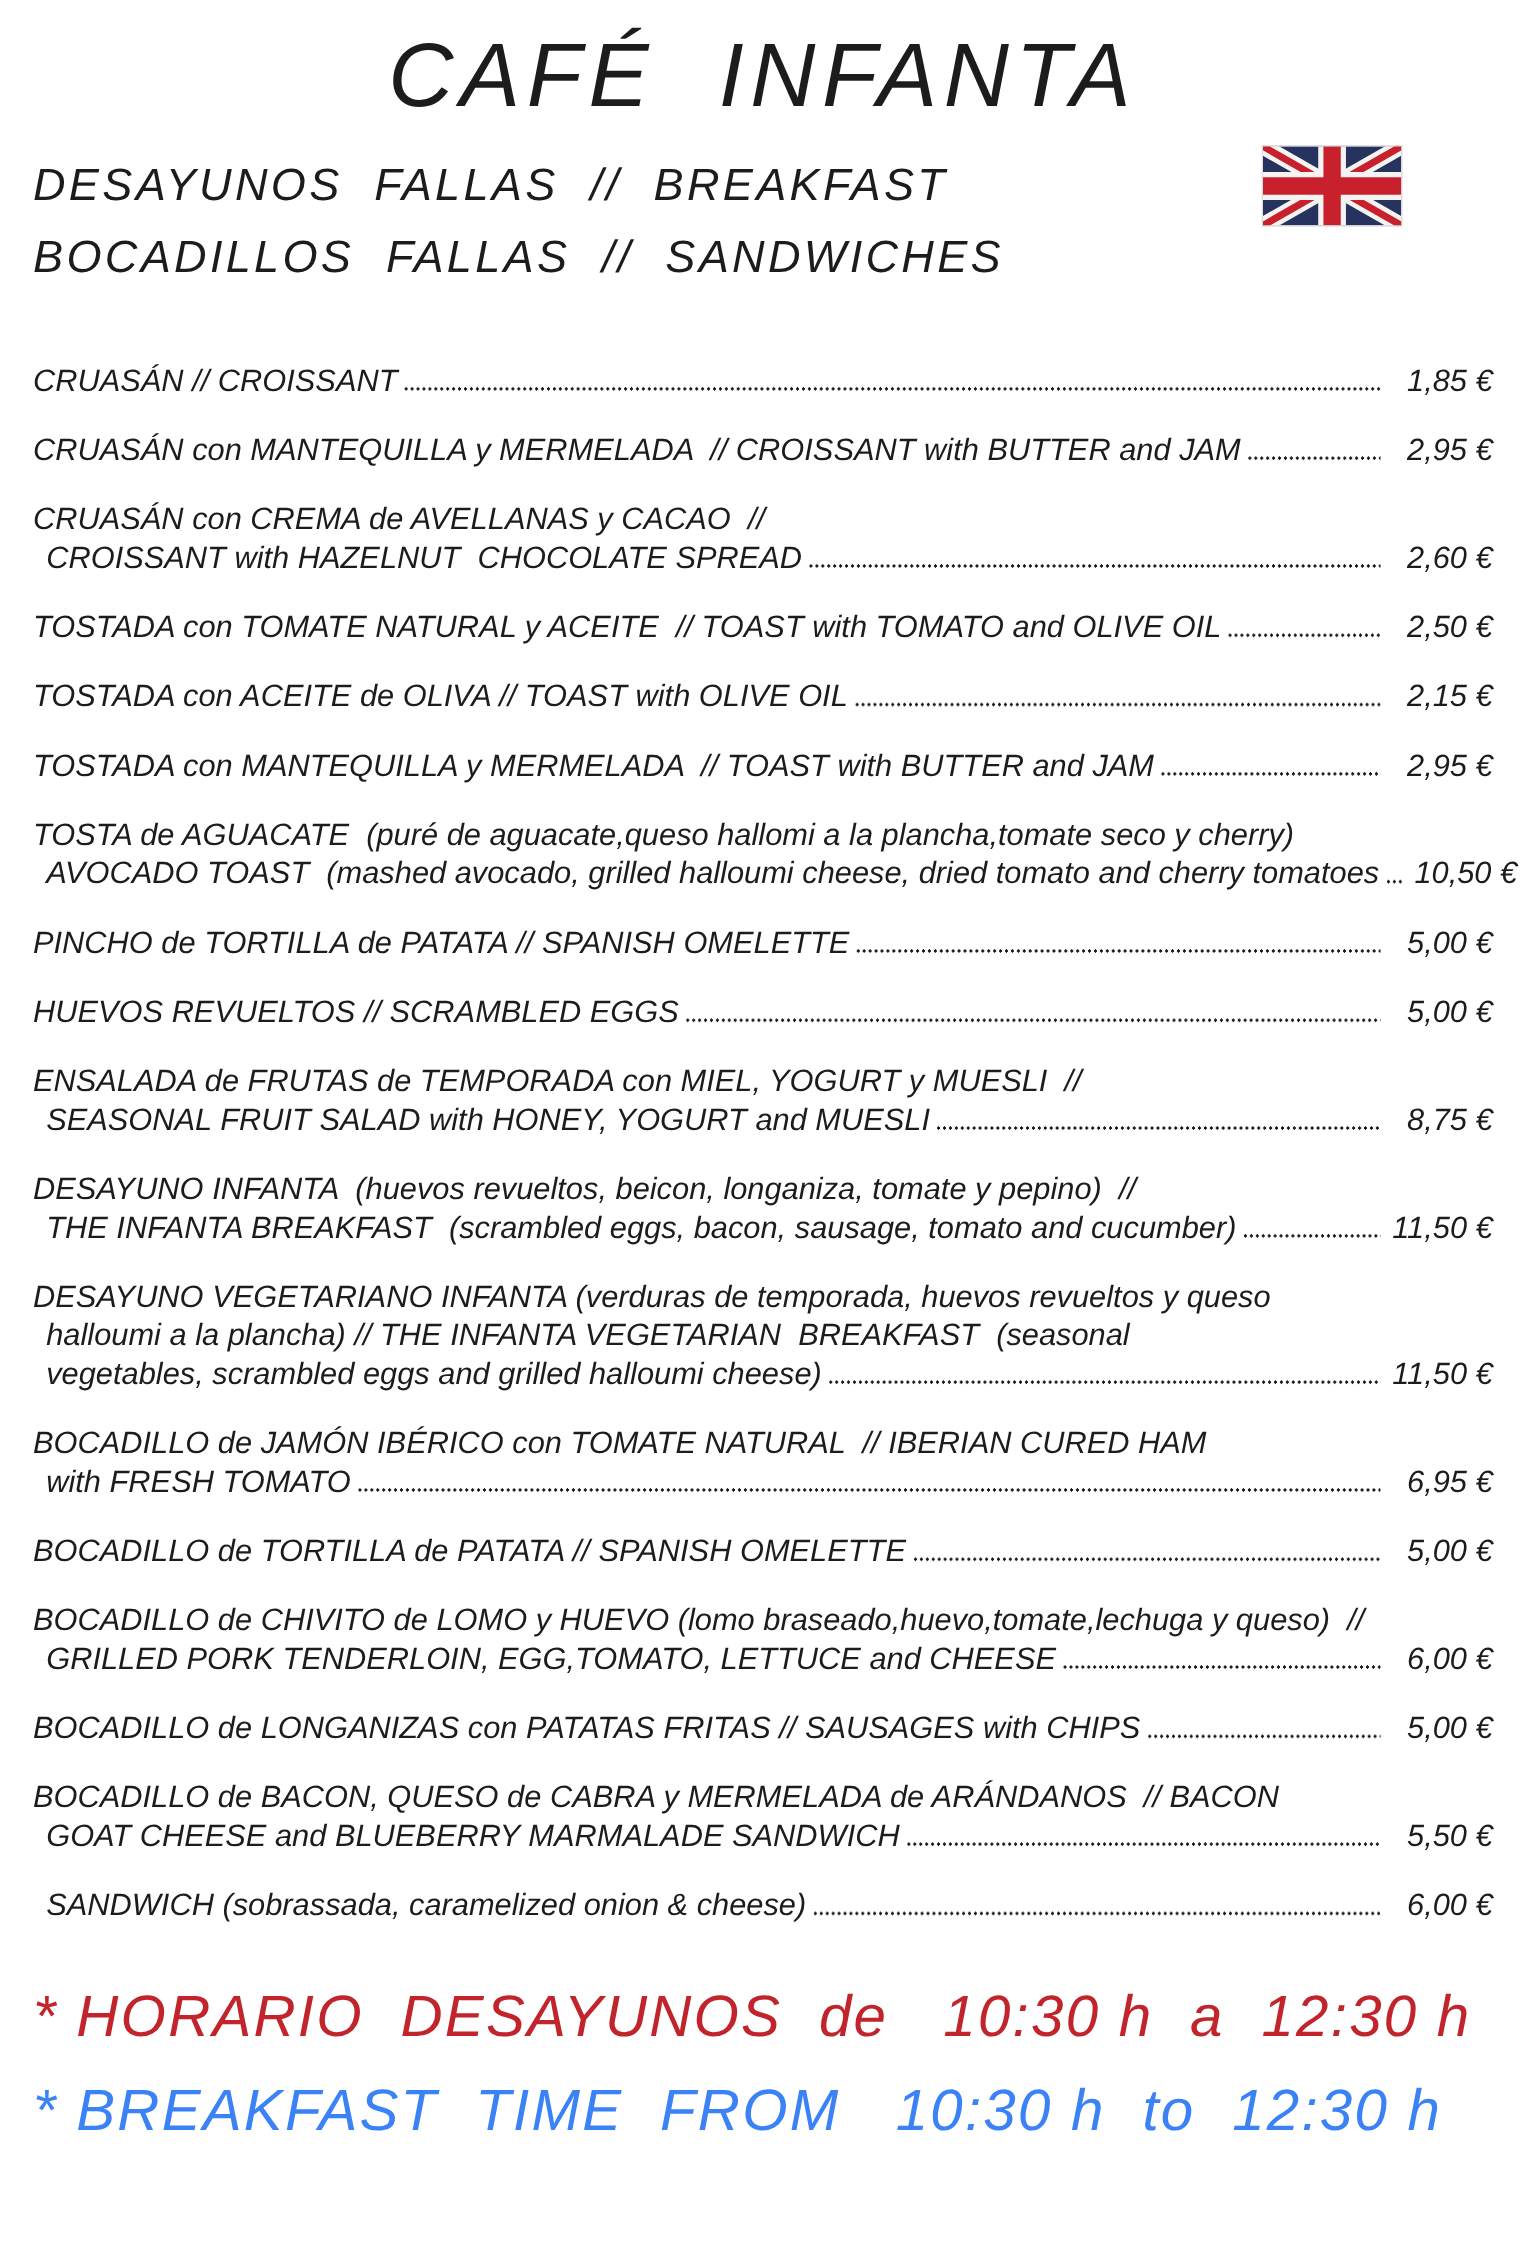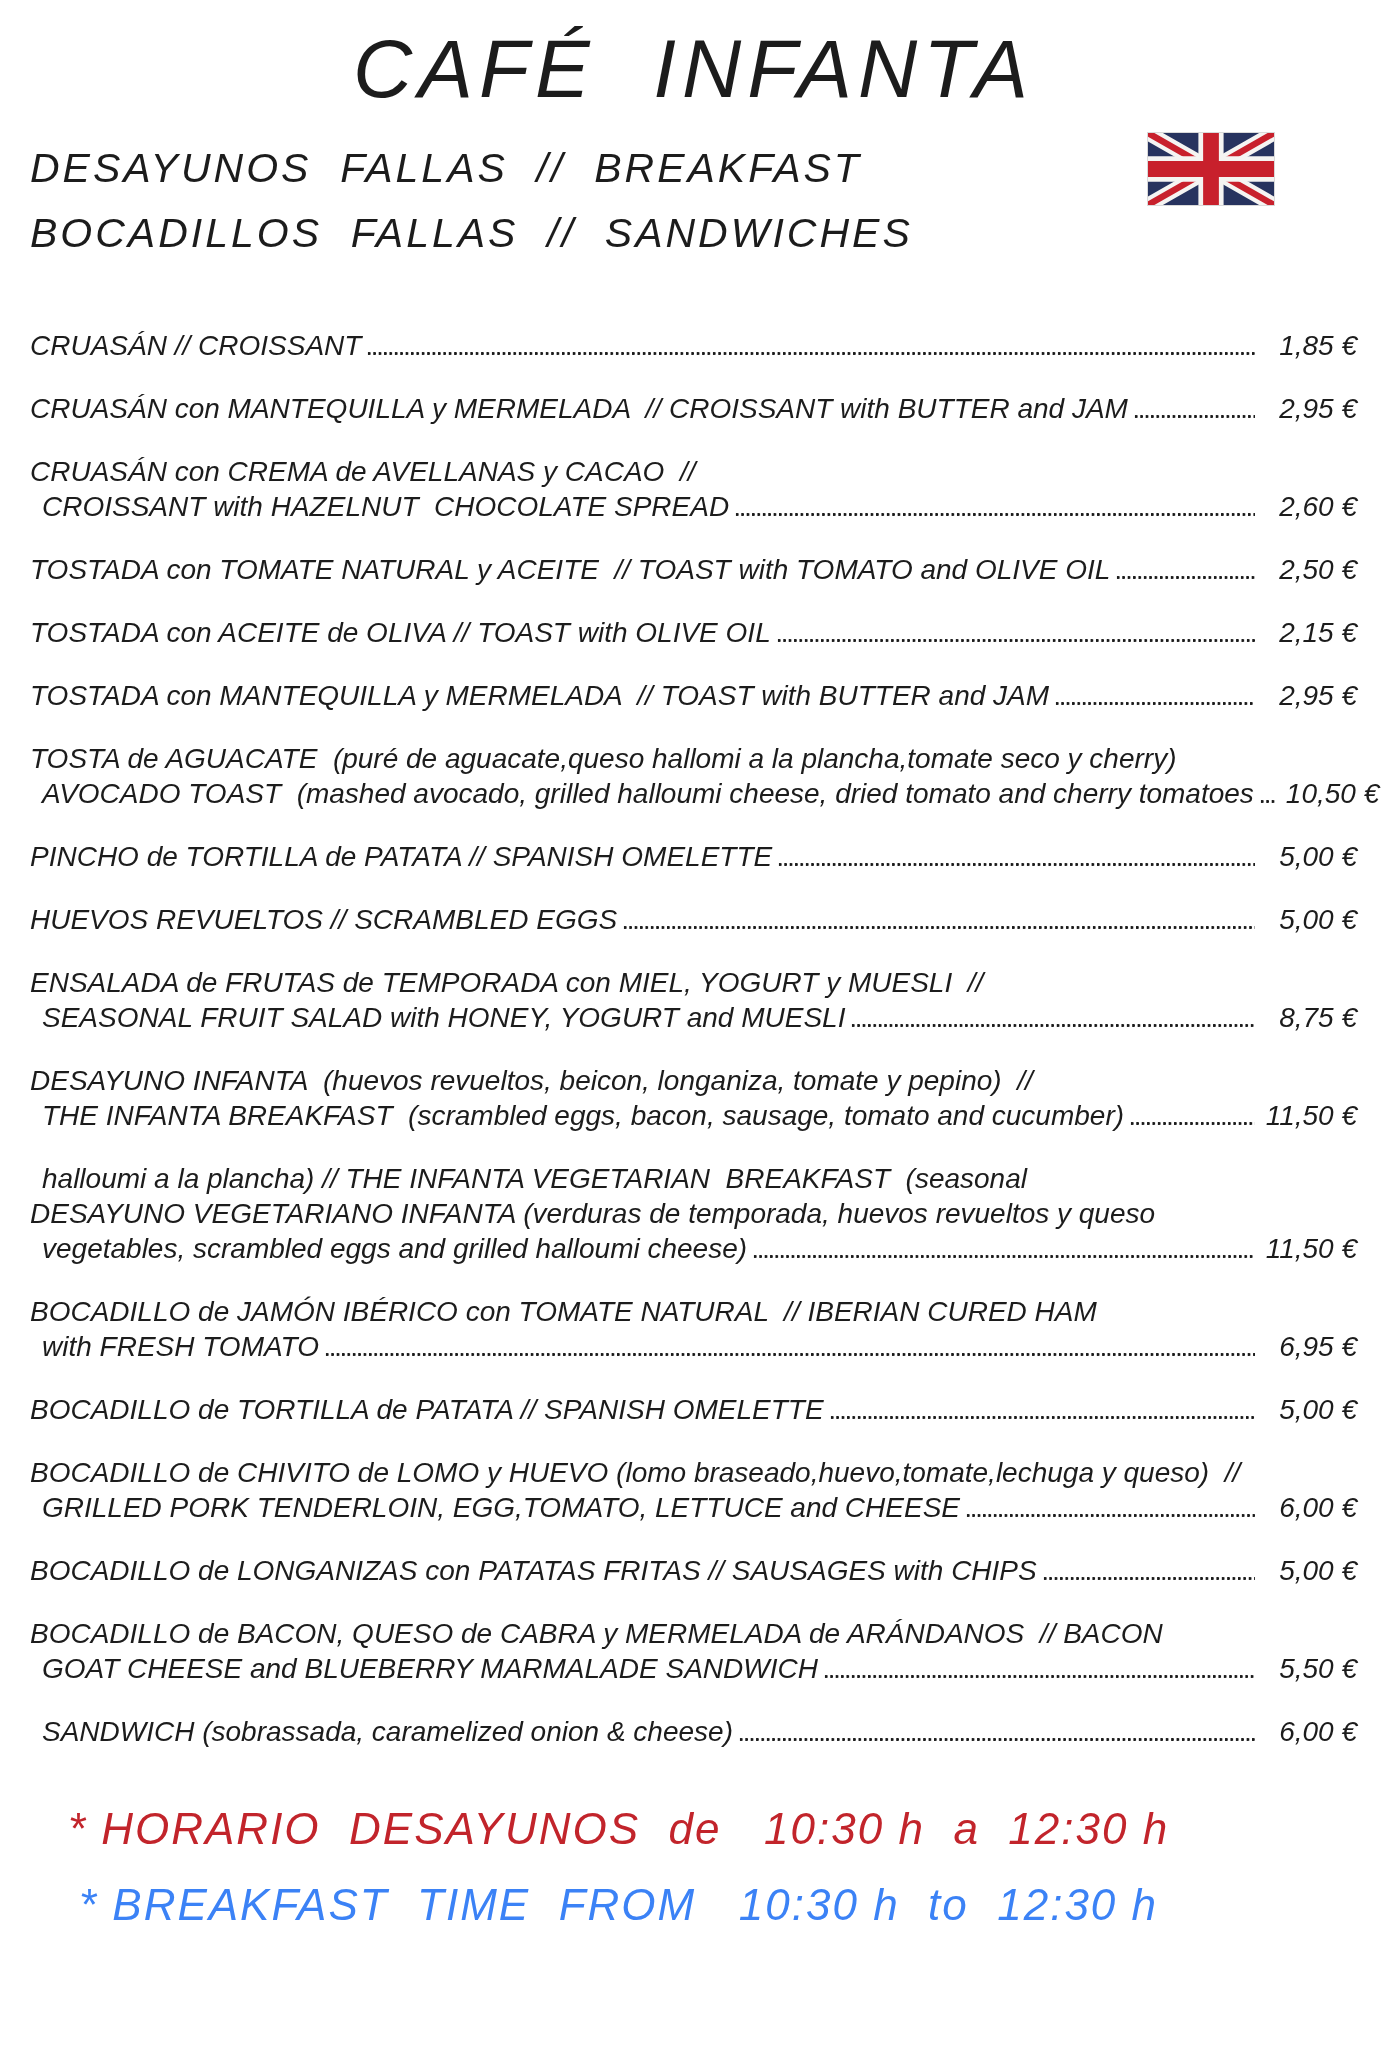"halloumi a la plancha) //" div.line { order: before "DESAYUNO VEGETARIANO INFANTA (verduras" -> after "DESAYUNO VEGETARIANO INFANTA (verduras" }
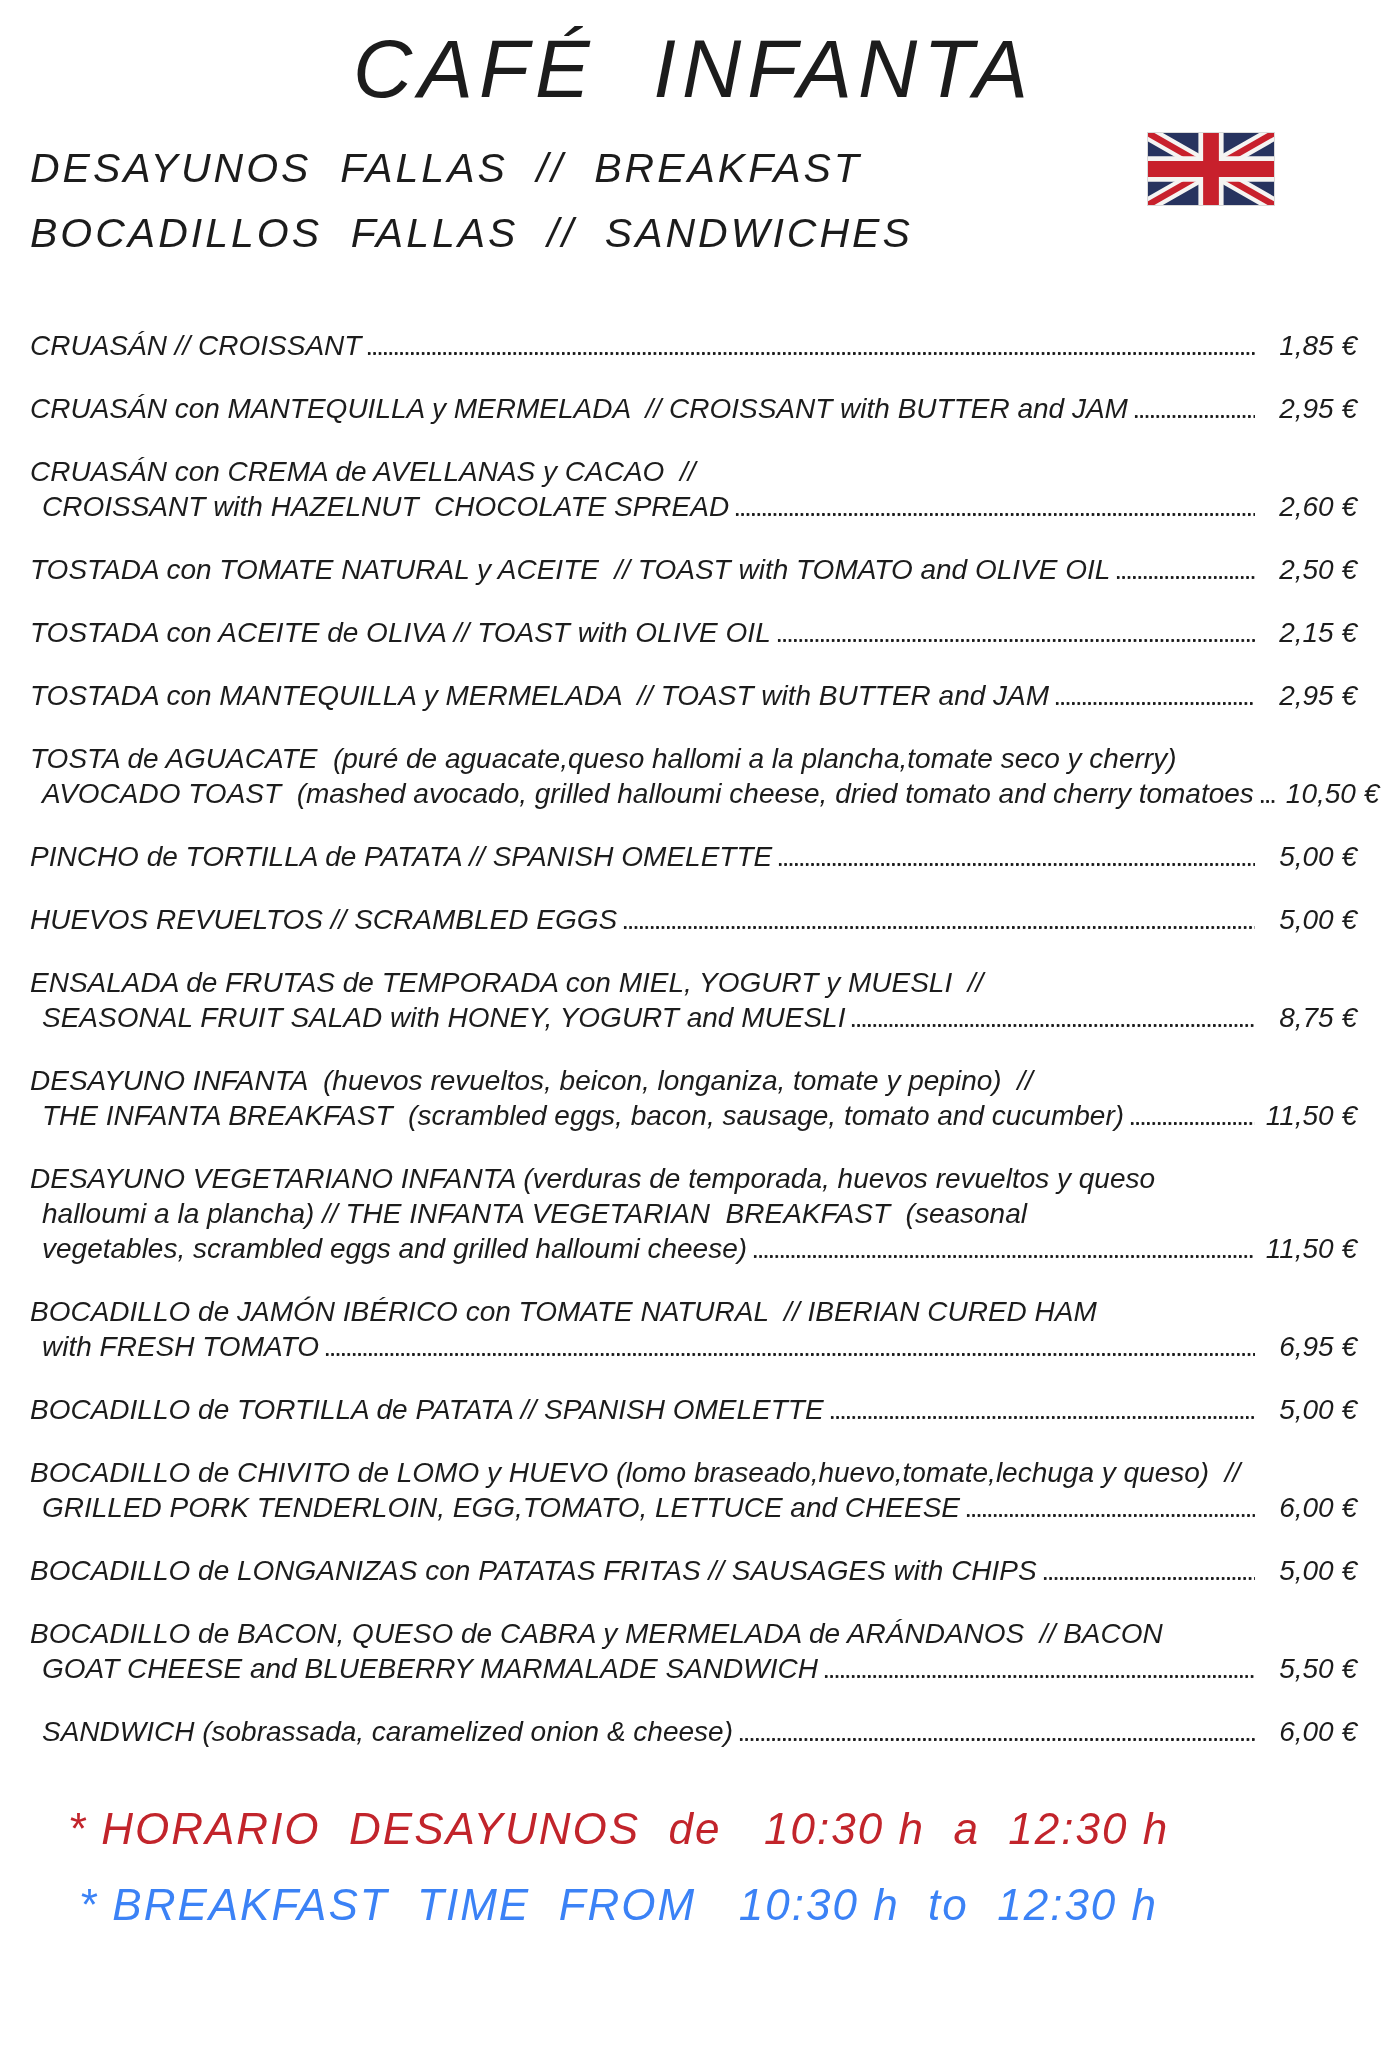"* HORARIO DESAYUNOS de 10:30" .footer-line { font-size: 44px -> 53px }
